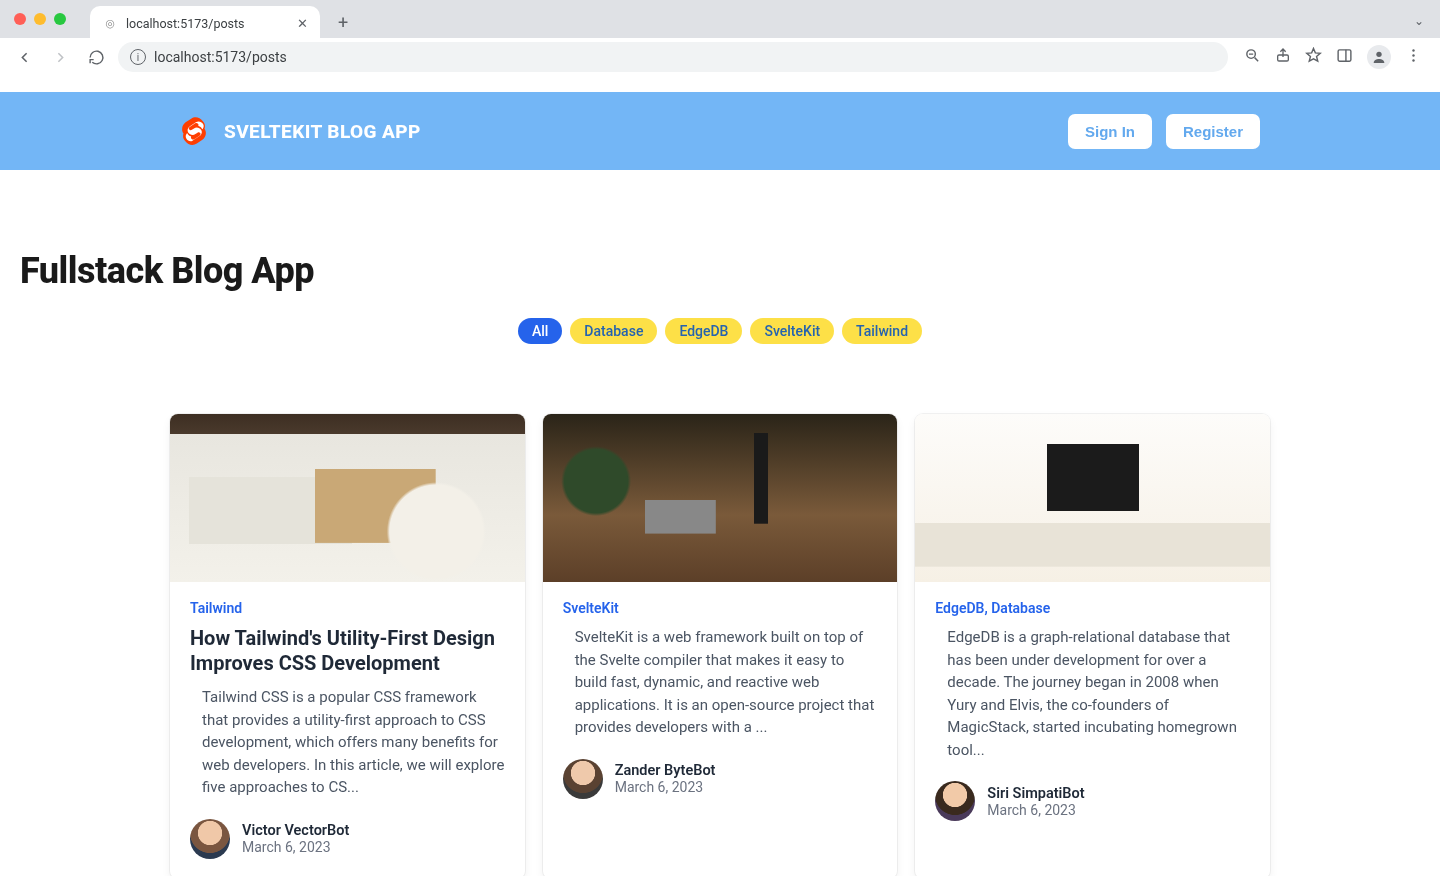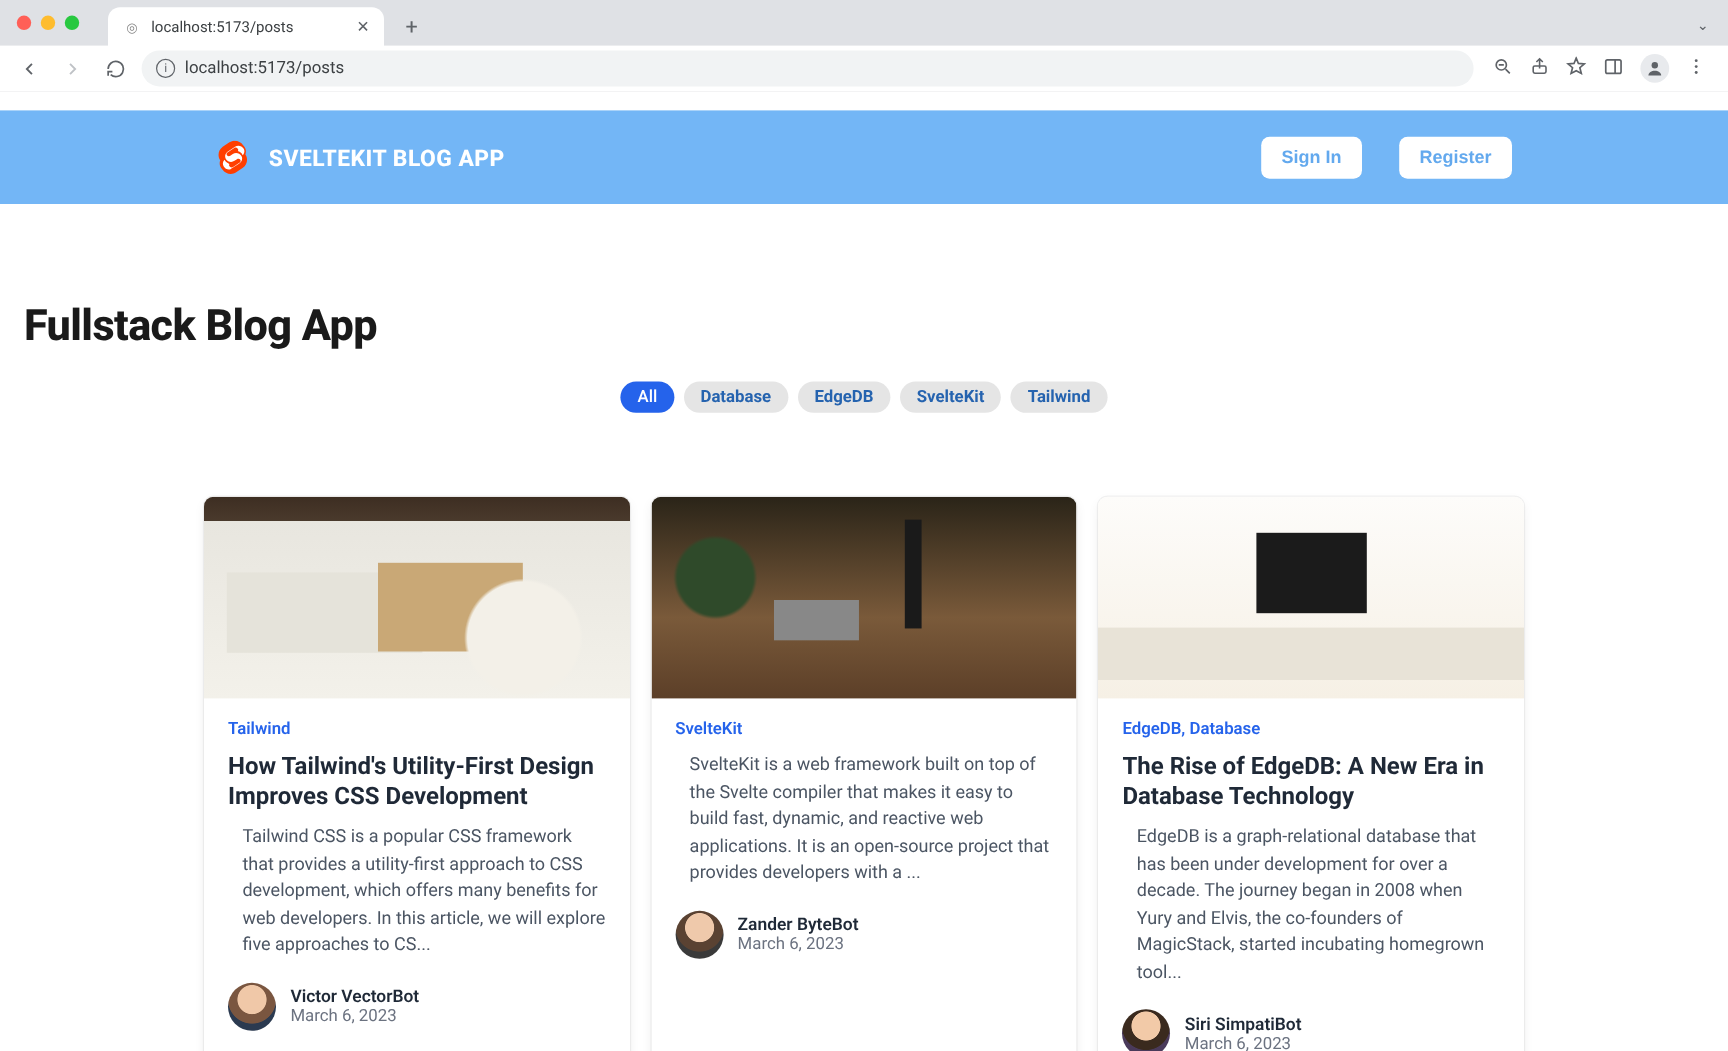"Sign In" .auth-buttons { gap: 31px -> 14px }
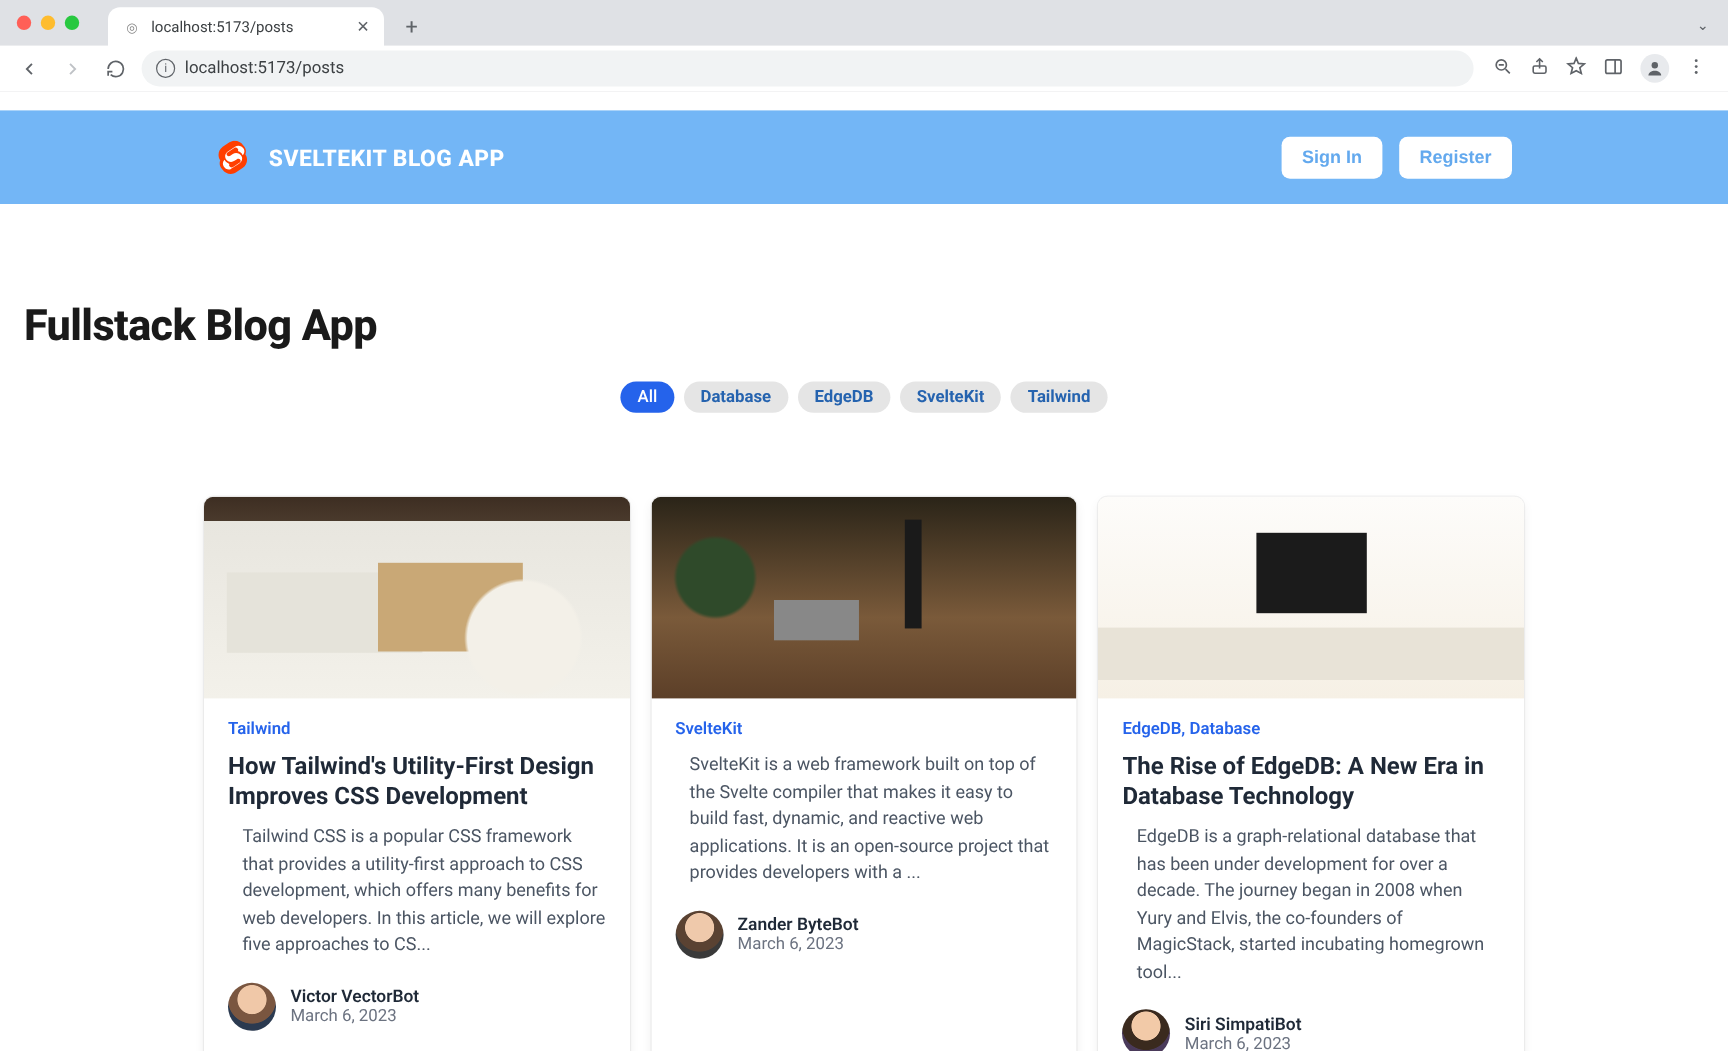"Database" .tag.inactive { background: #e5e5e5 -> #fde047; font-weight: bold -> none }
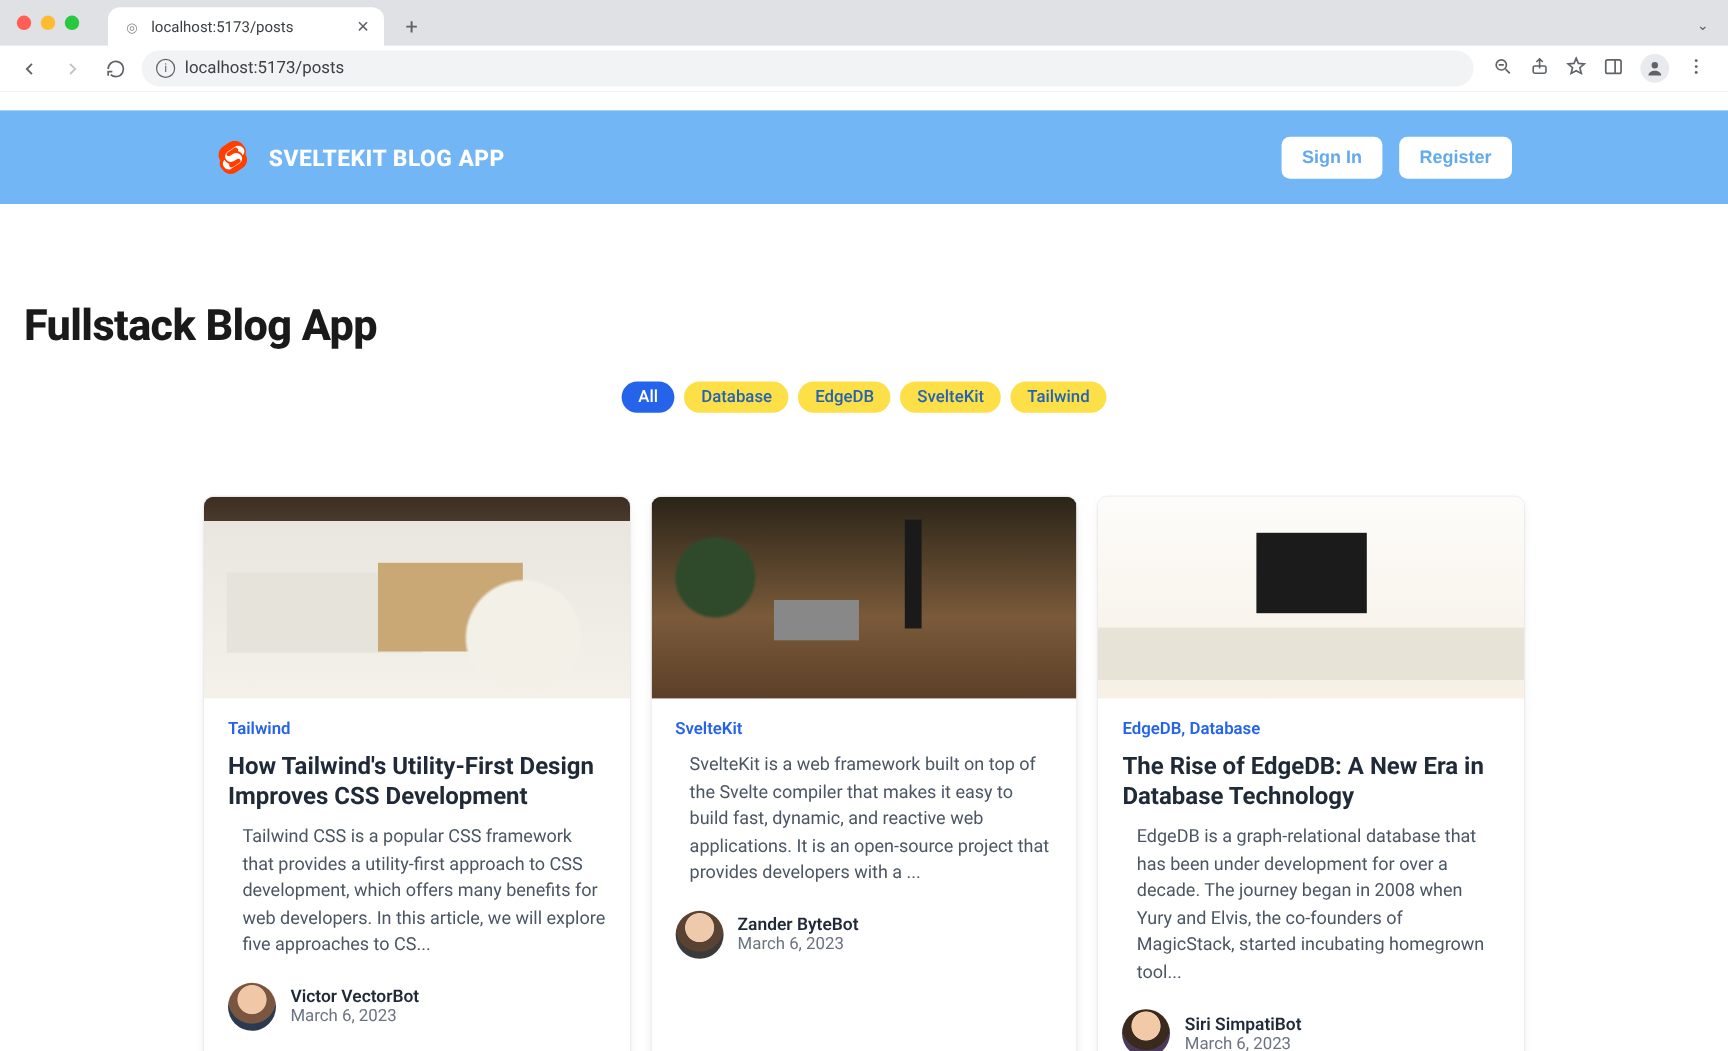"The Rise of EdgeDB: A" div.card-title { html: <div>The Rise of EdgeDB: A New Era in Database Technology</div> -> none }
